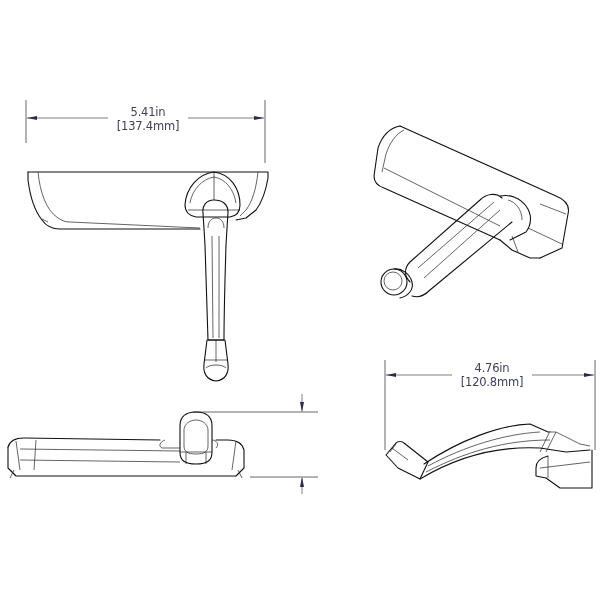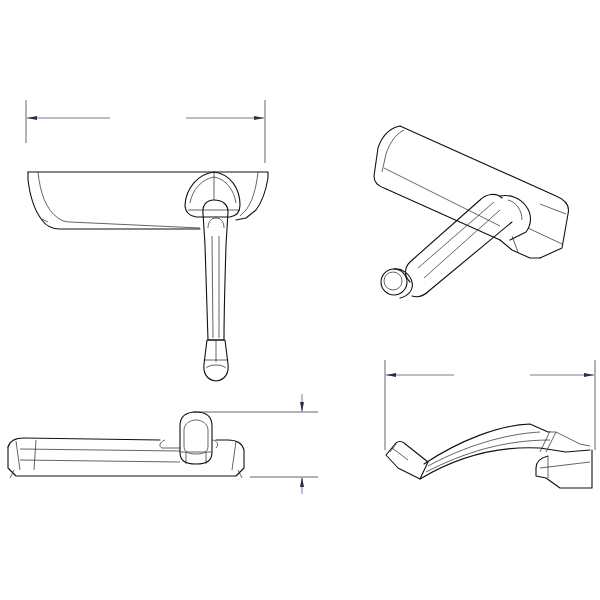"5.41in" div.dim-label { html: none -> <div> <span>5.41in</span> <span>[137.4mm]</span> </div> }
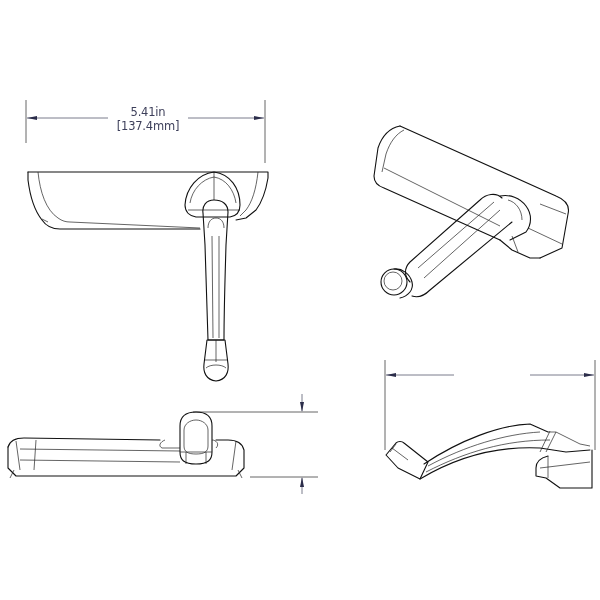"4.76in" div.dim-label { html: none -> <div> <span>4.76in</span> <span>[120.8mm]</span> </div> }
